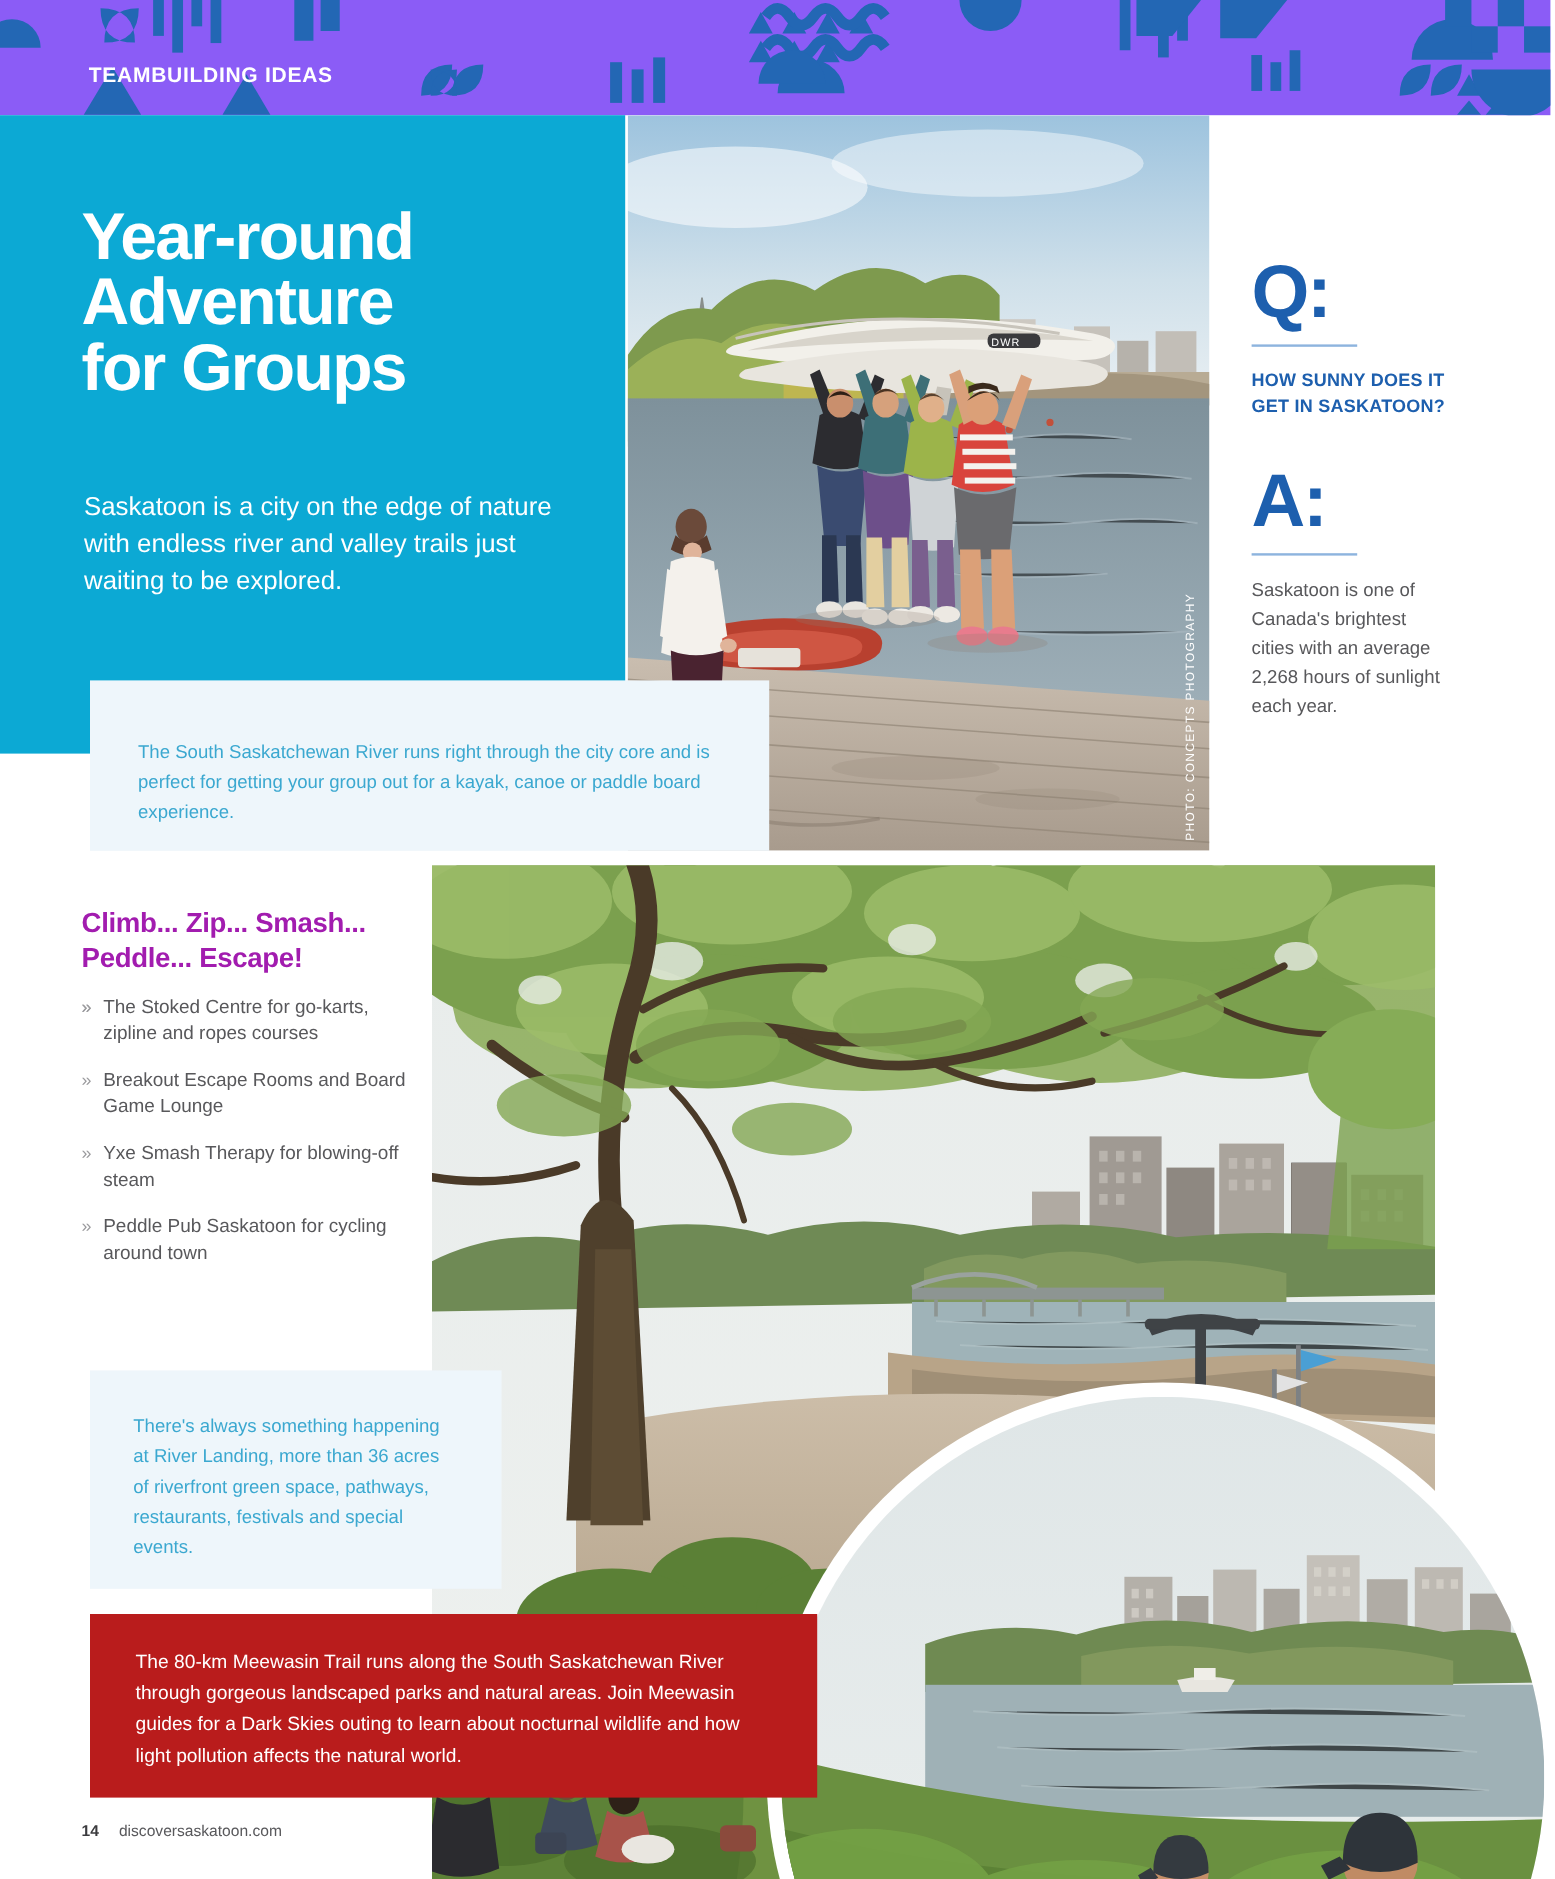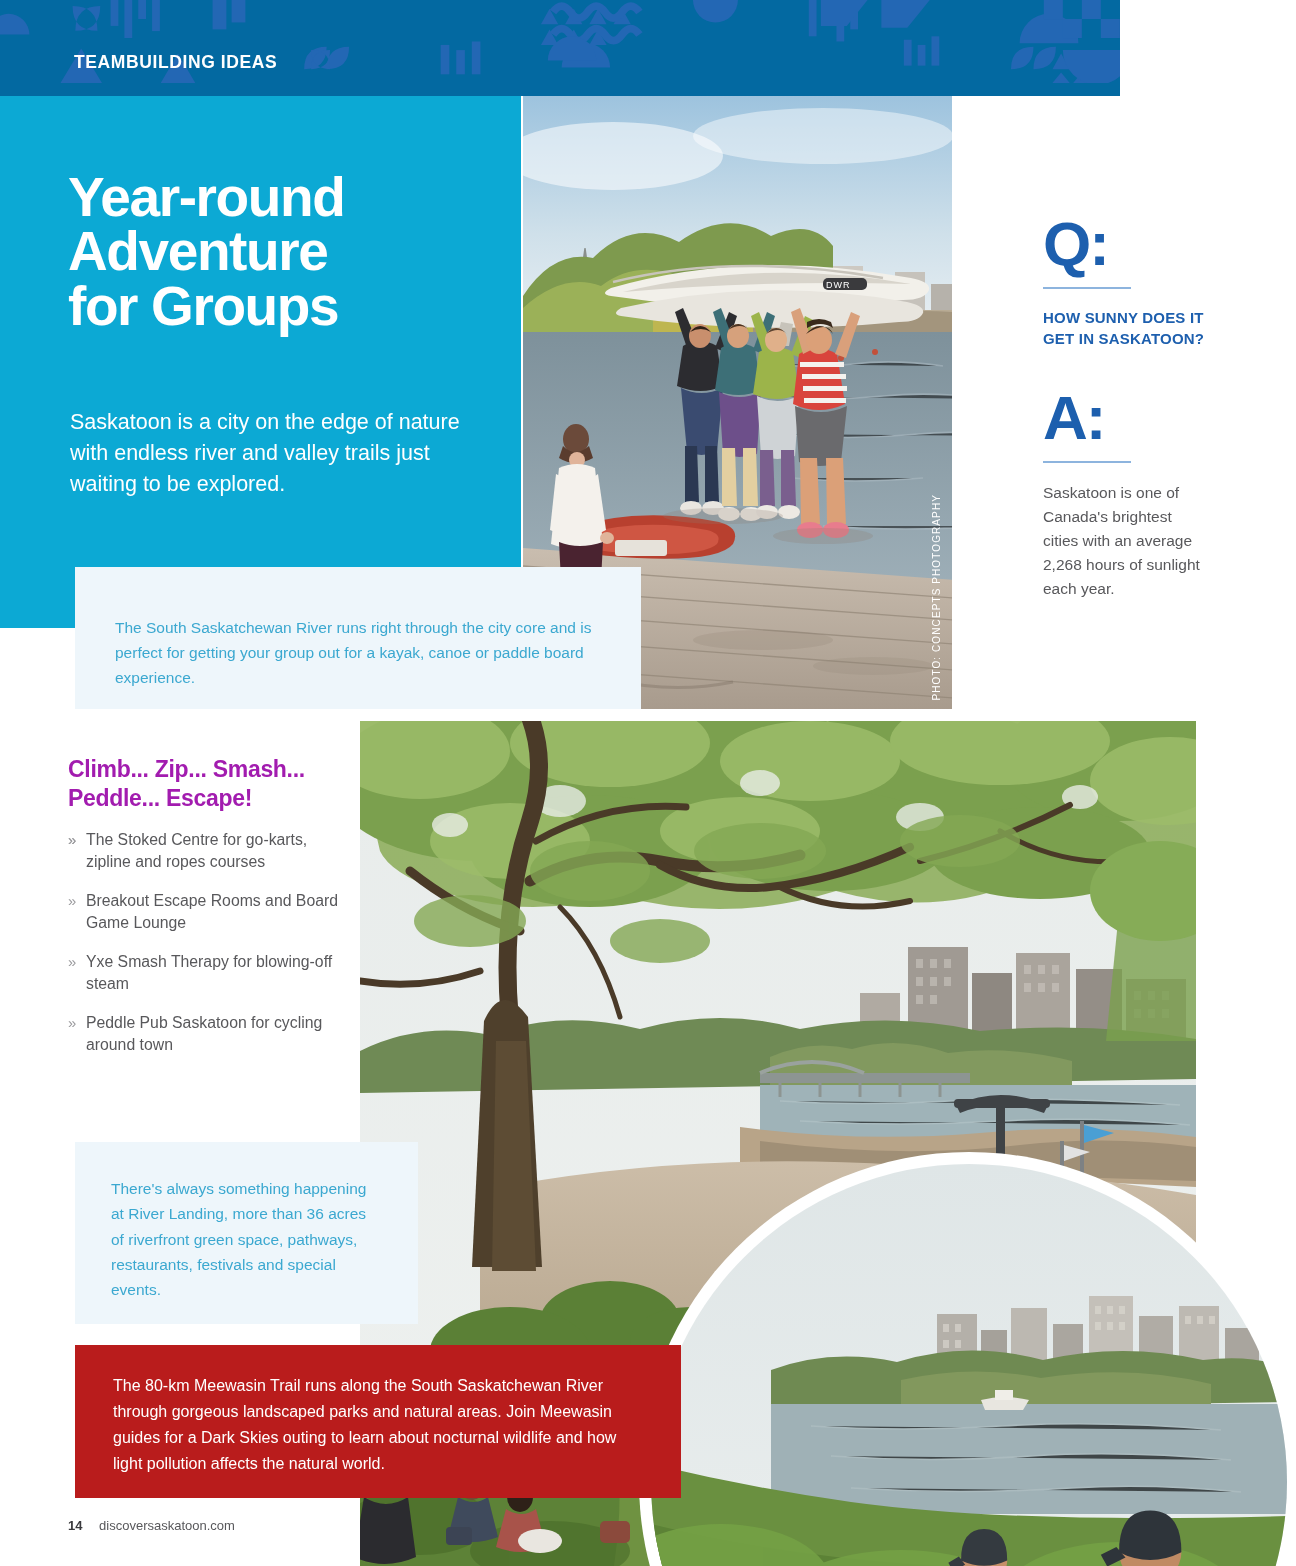"TEAMBUILDING IDEAS" .header-band { background: #0369a1 -> #8b5cf6; width: 1120px -> 1292px }
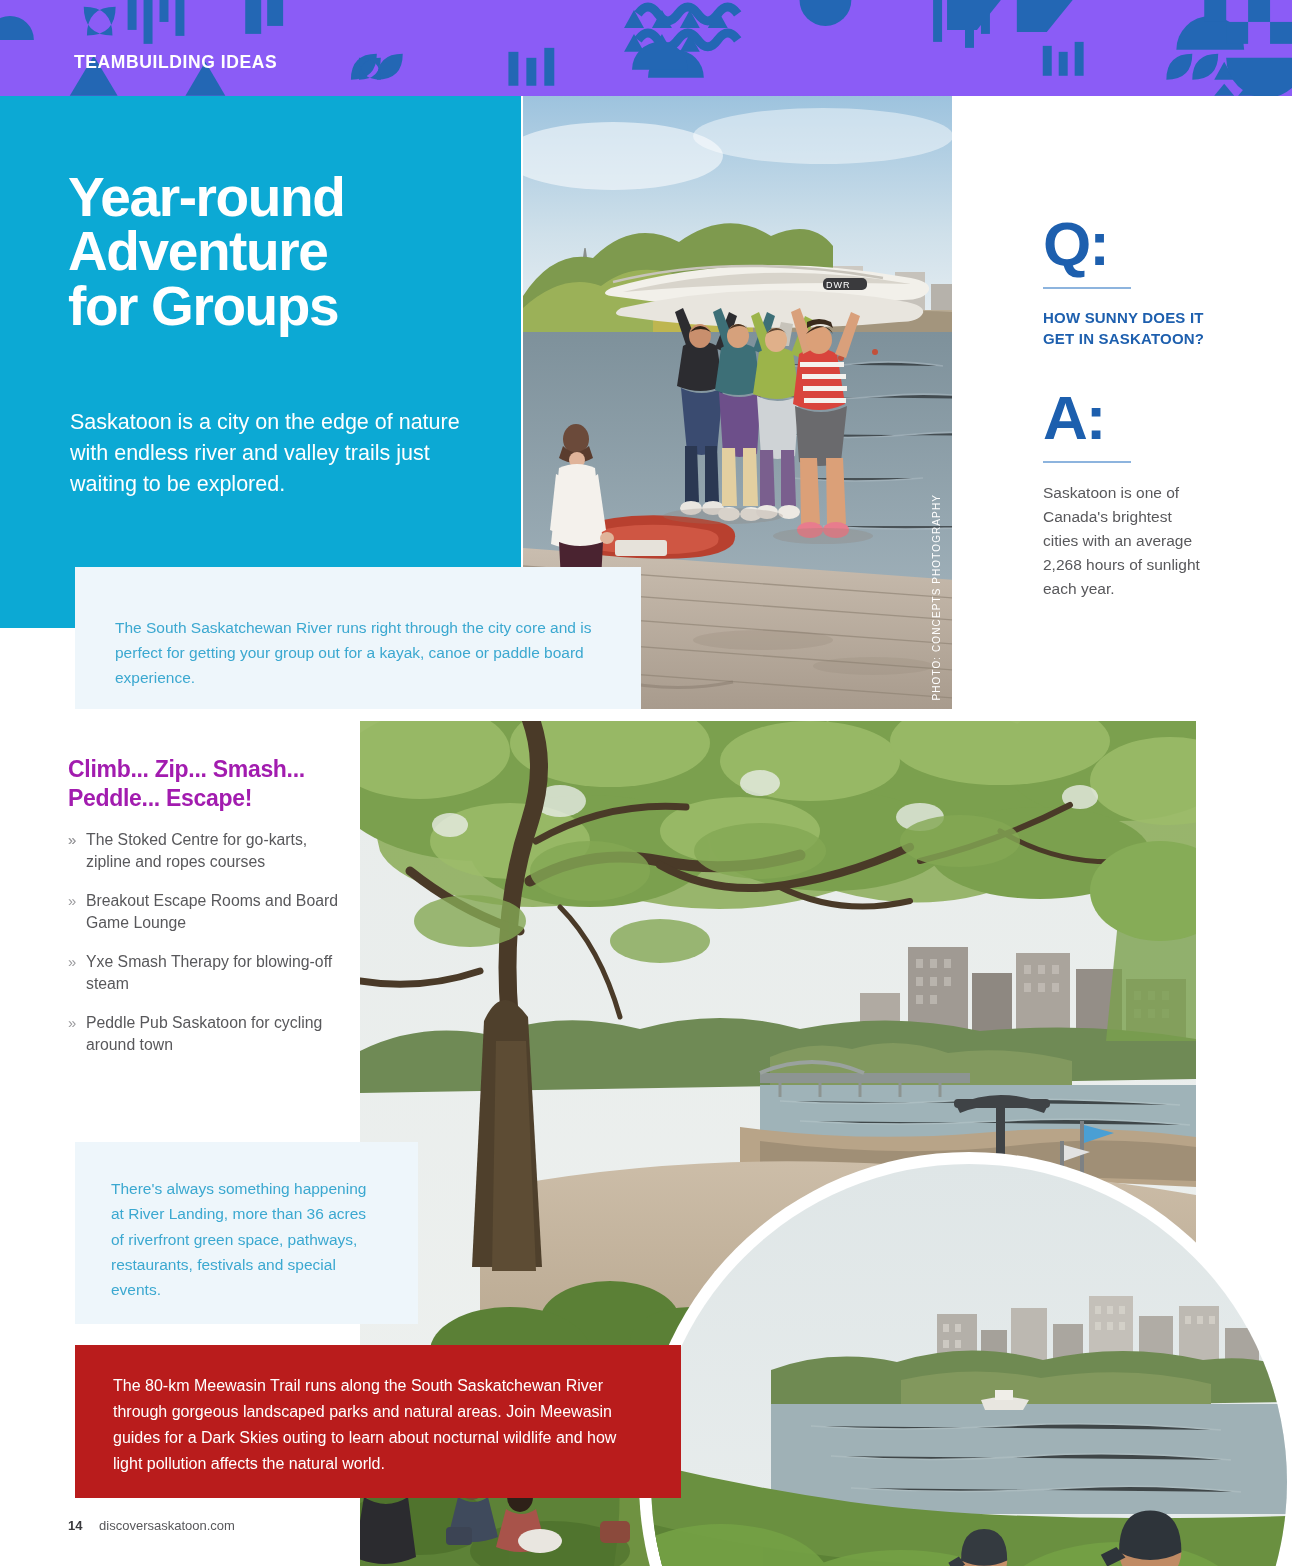"DWR" .photo-kayak { width: 429px -> 485px }
